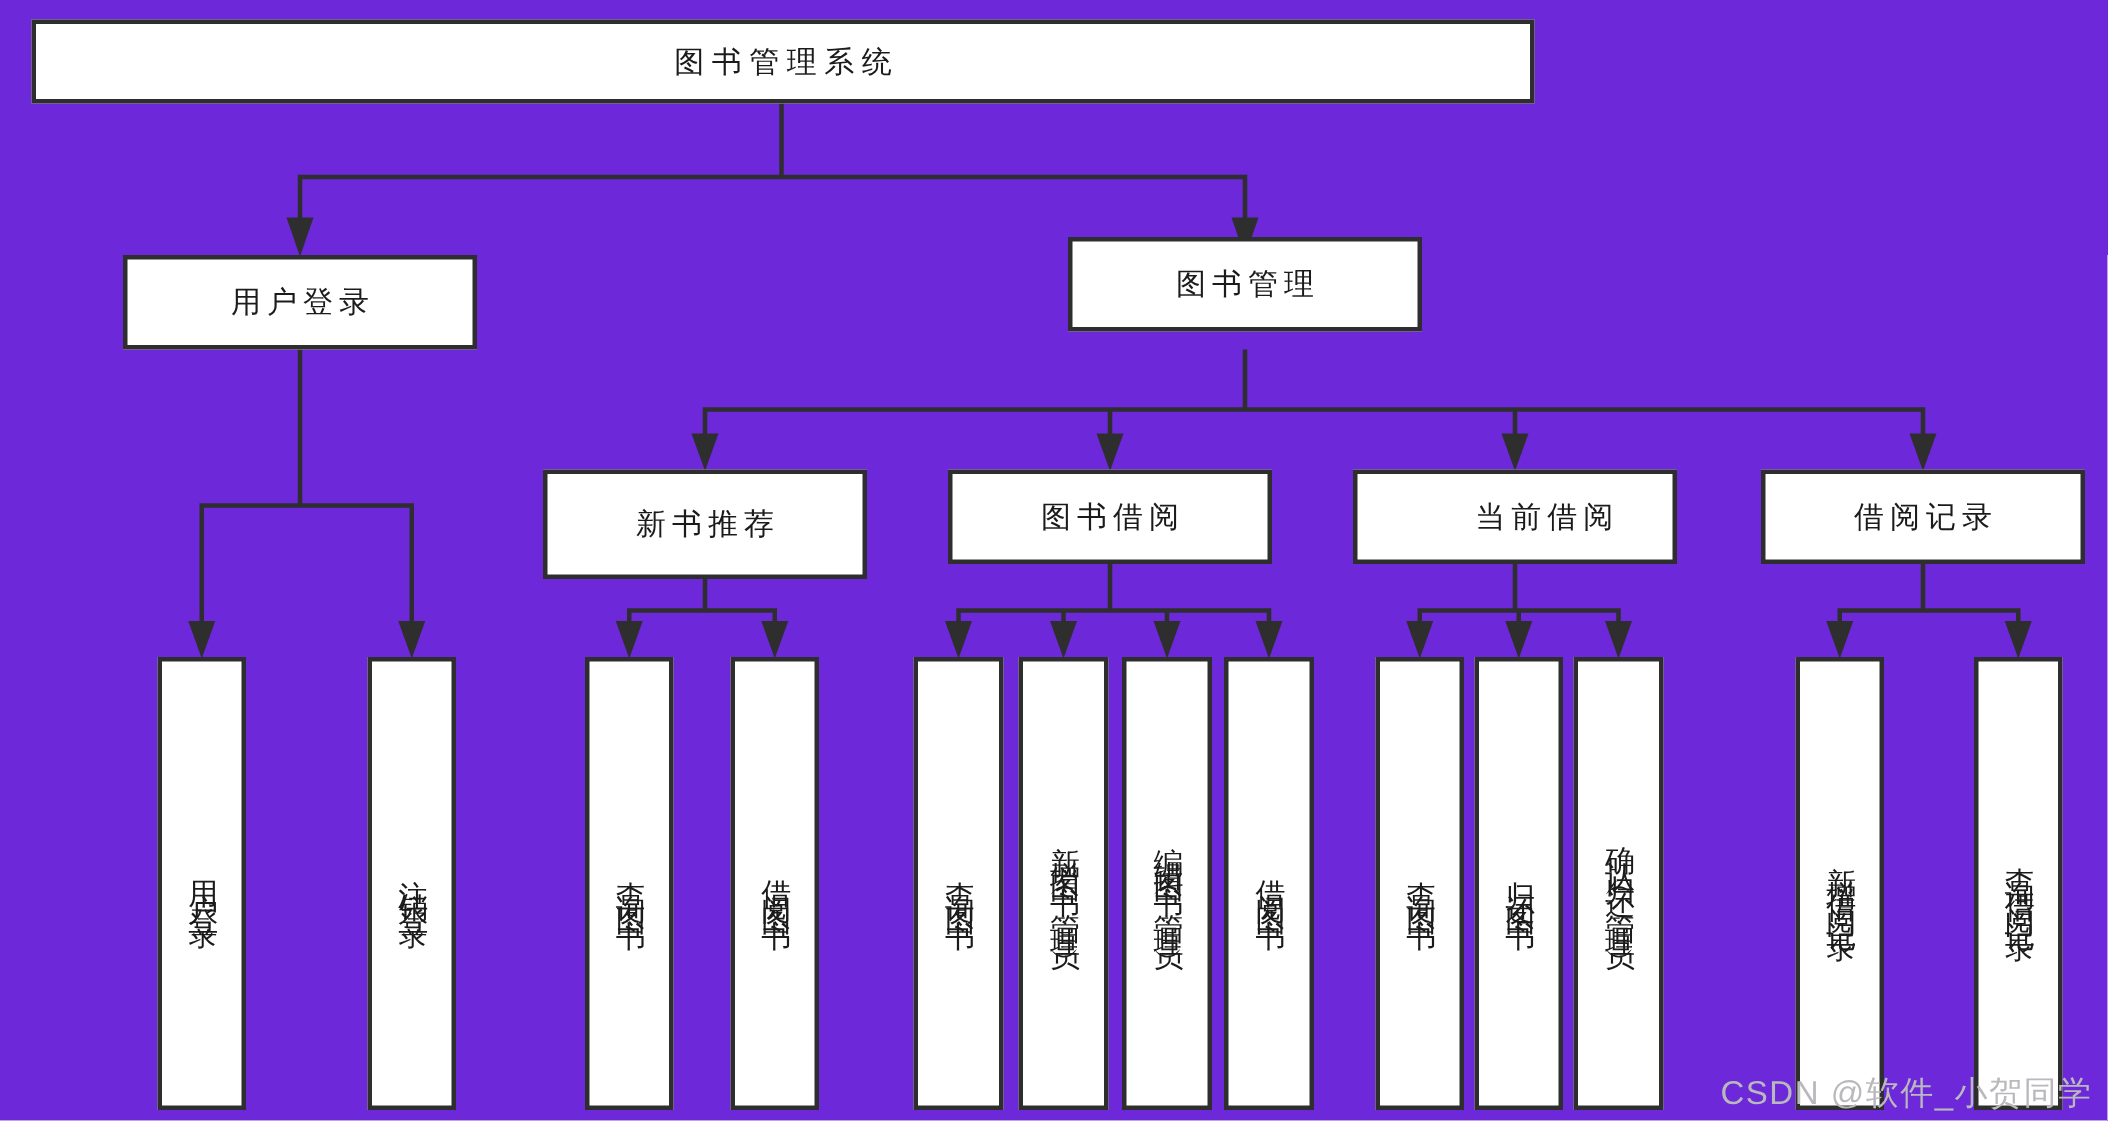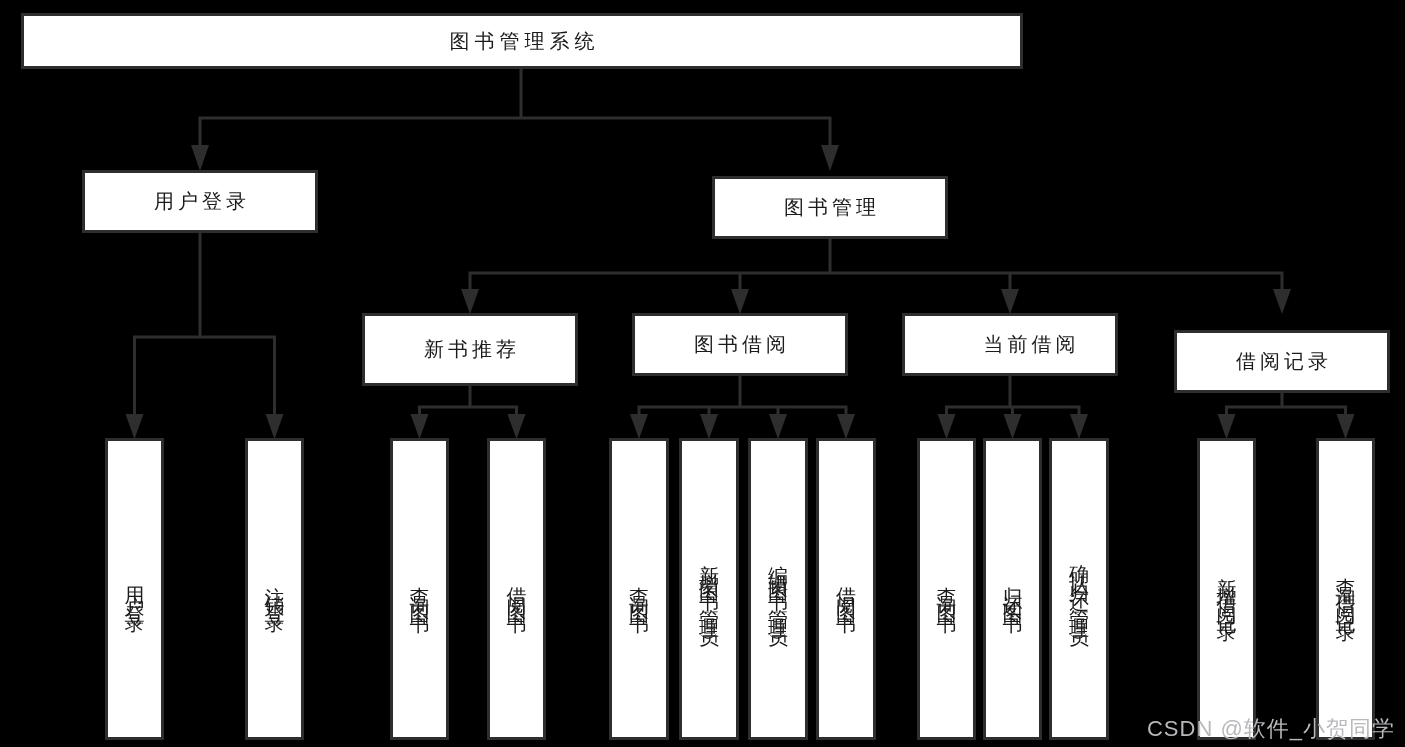"图书管理系统" .stage { background: #000000 -> #6d28d9 }
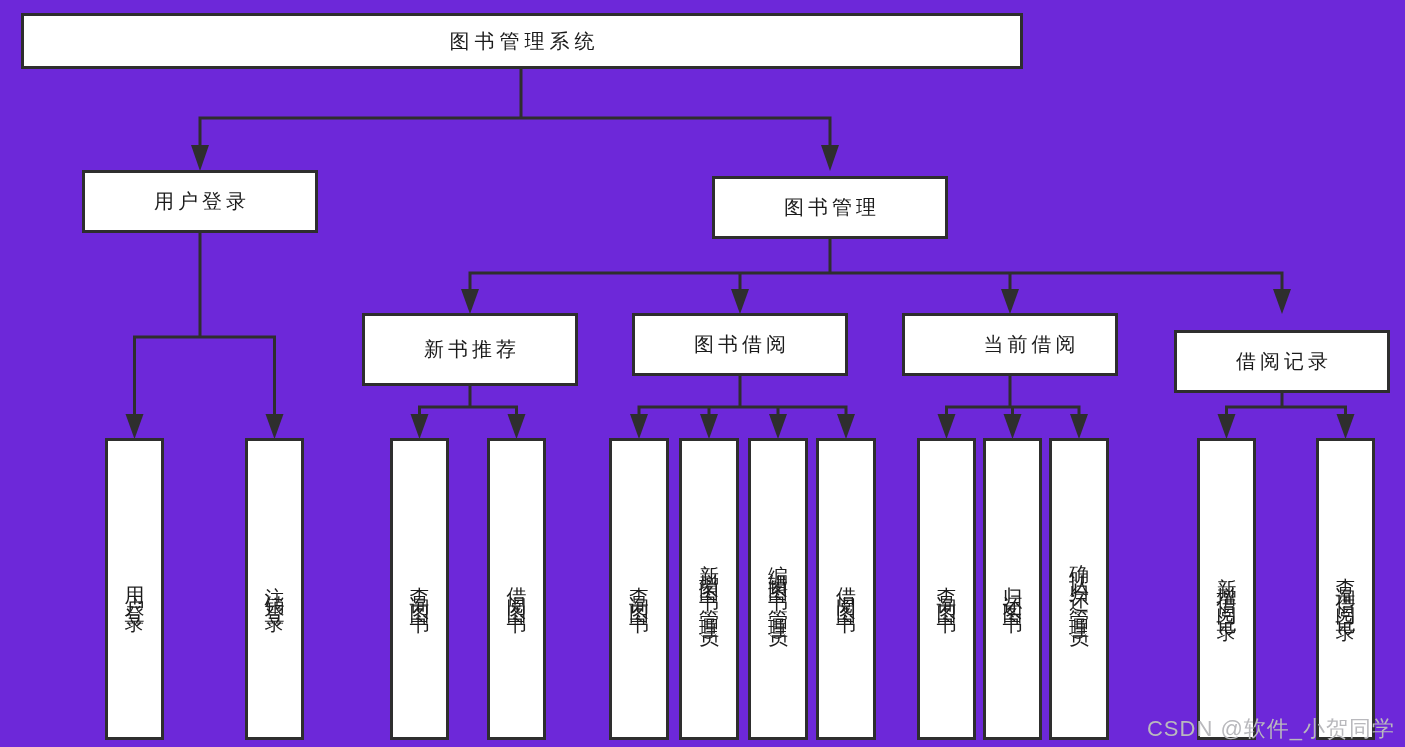"图书管理" div.box { top: 176px -> 158px }
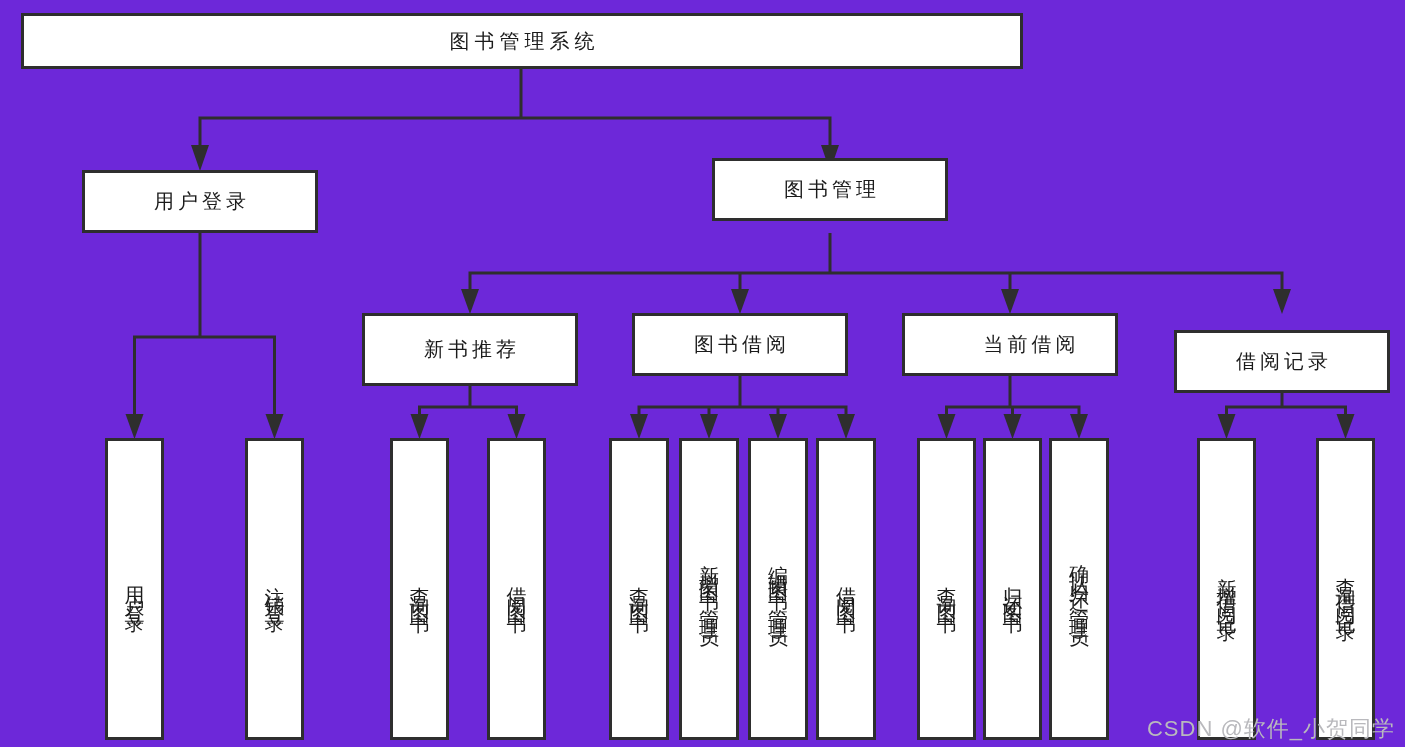"借阅记录" div.box { top: 330px -> 313px }
